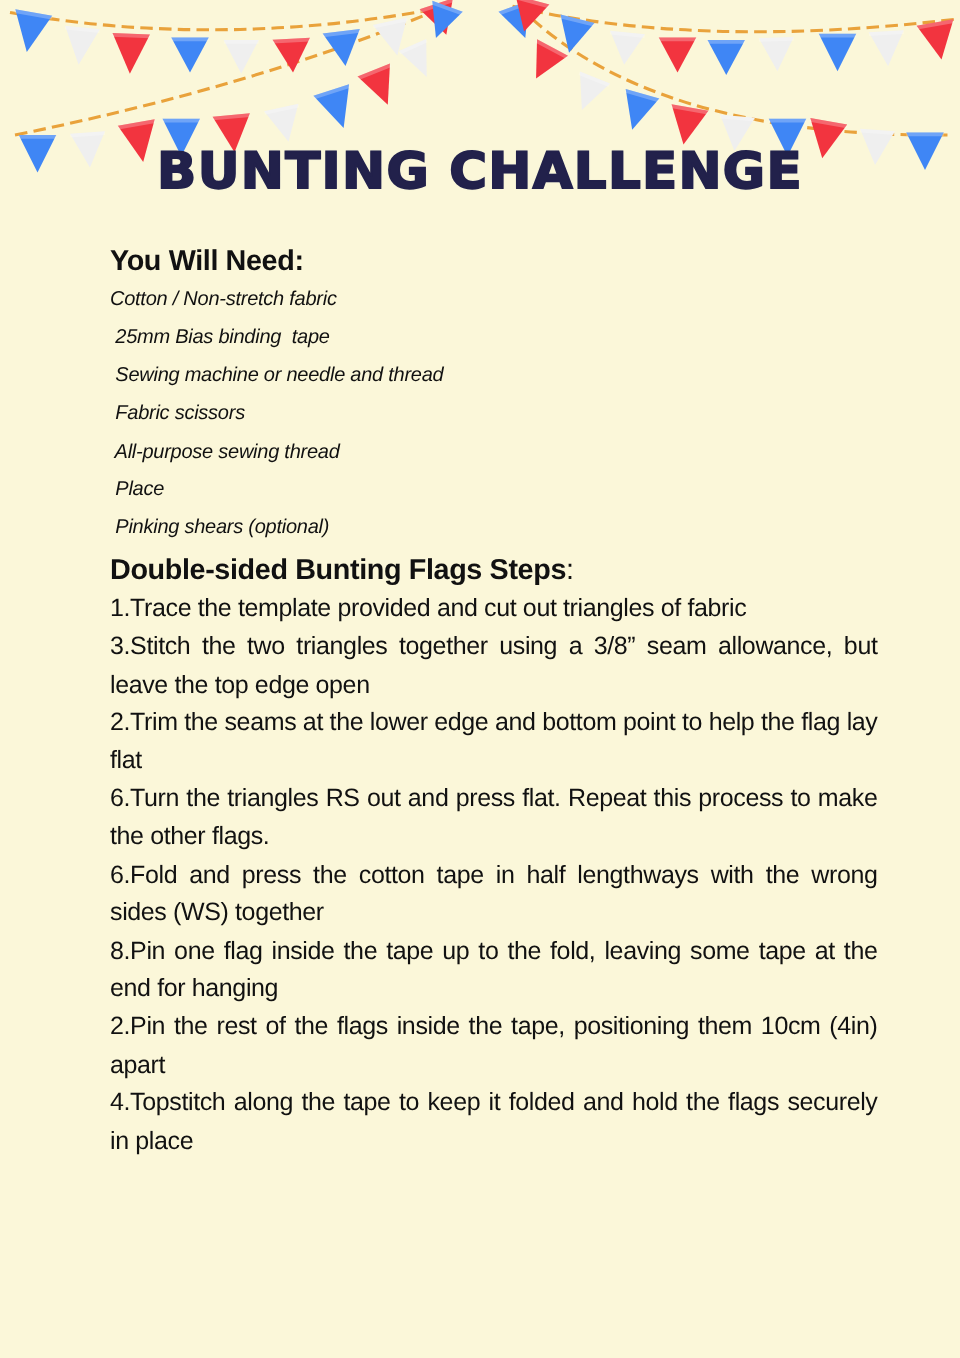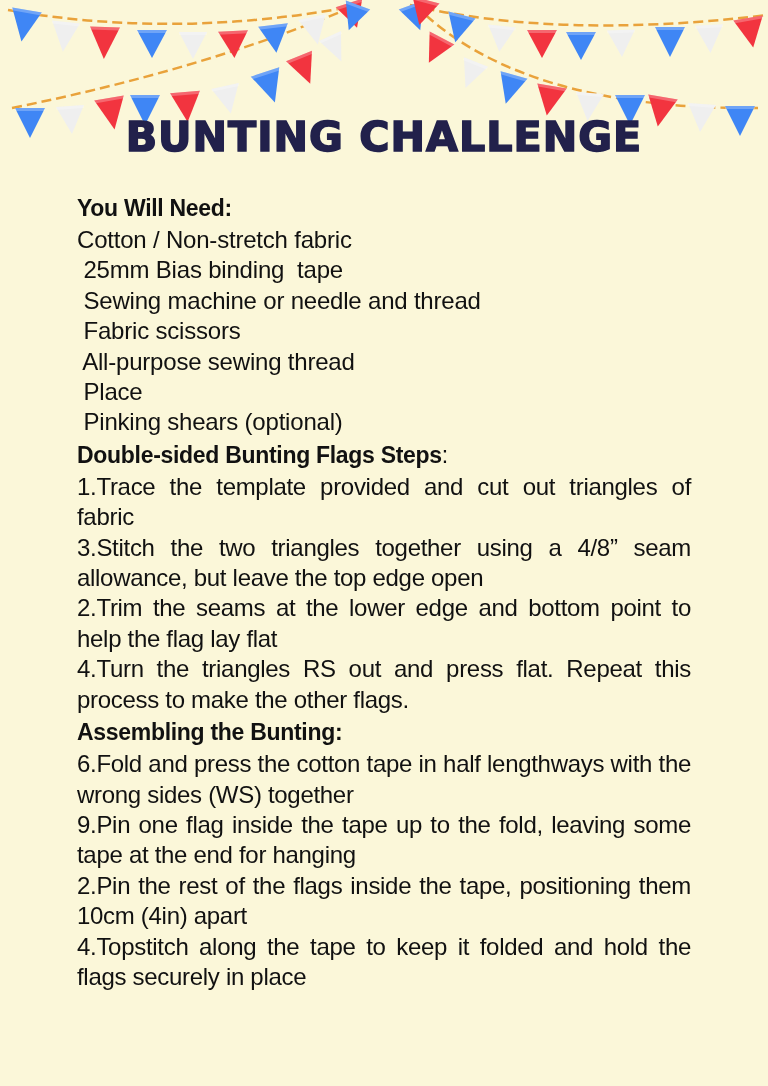"You Will Need:" .content { left: 77px -> 88px }
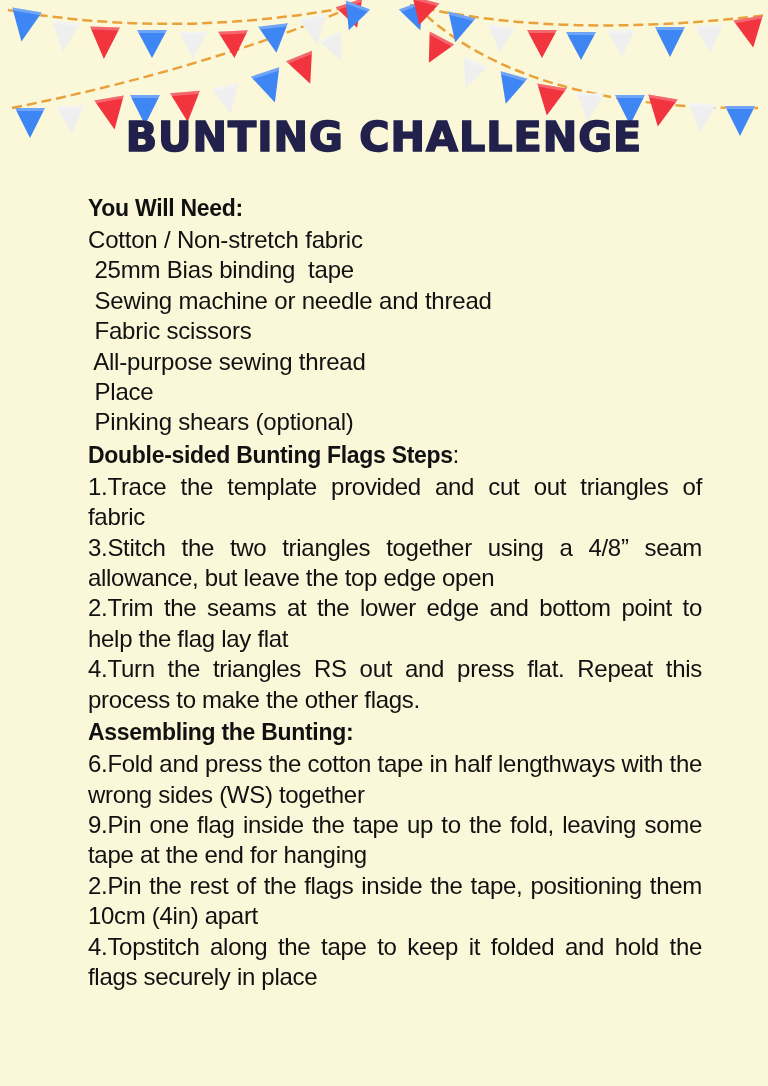"Cotton / Non-stretch fabric" .item { font-size: 24px -> 16px; font-style: none -> italic }
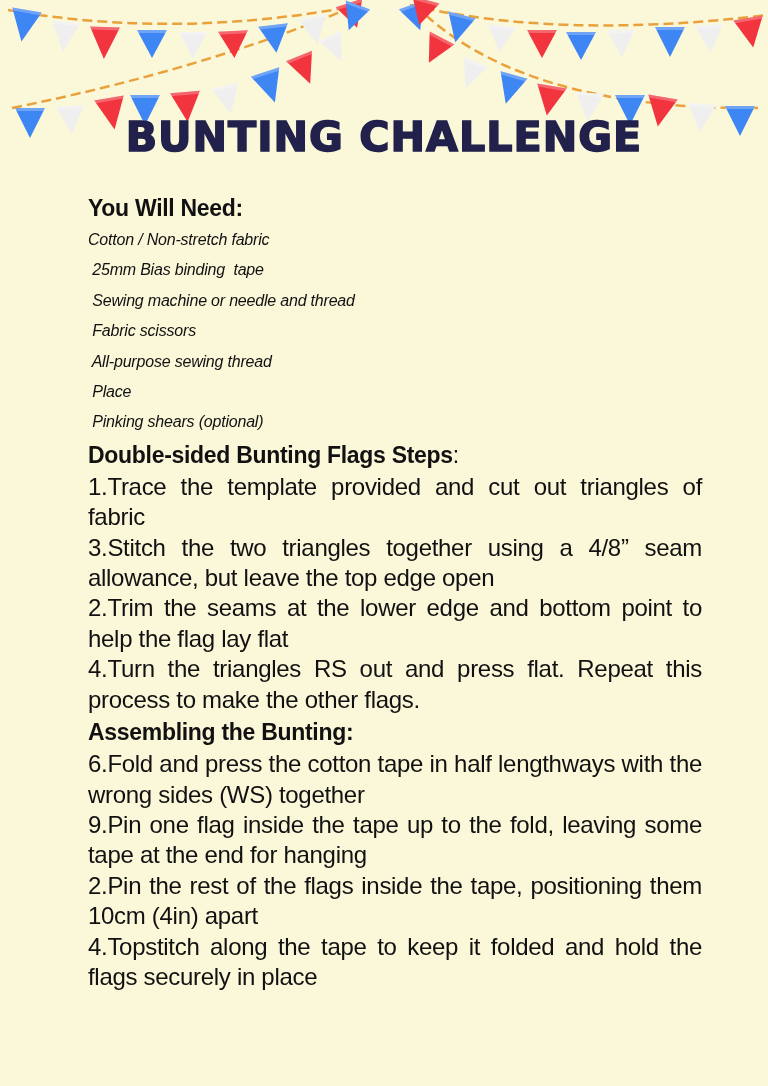"1.Trace the template provided and" .step { font-size: 24px -> 20px }
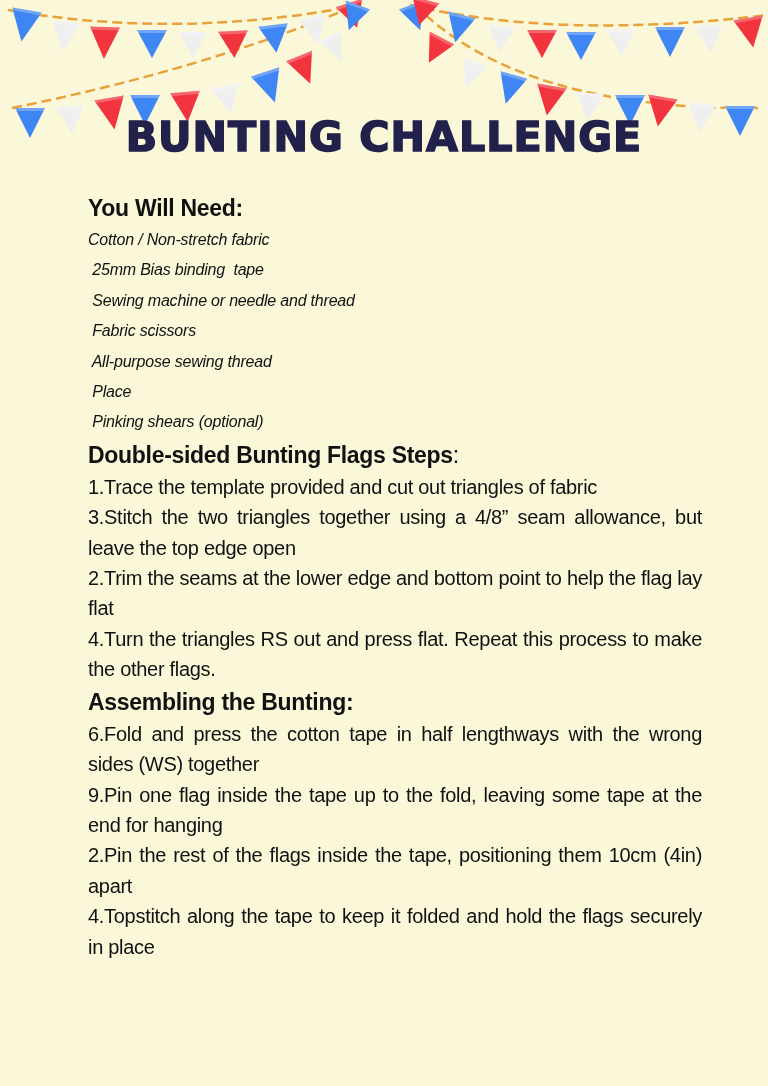"3.Stitch the two triangles together" p.step { text: 4/8 -> 3/8 }
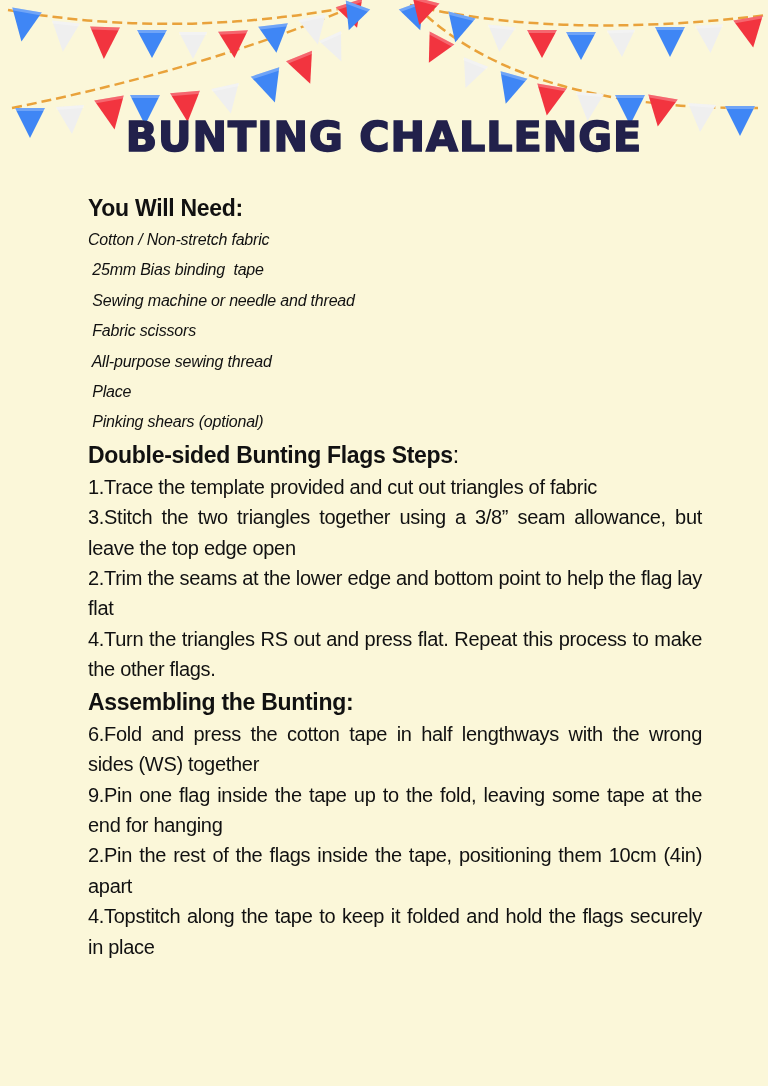"4.Turn the triangles RS out" p.step { text: 4.Turn -> 6.Turn }
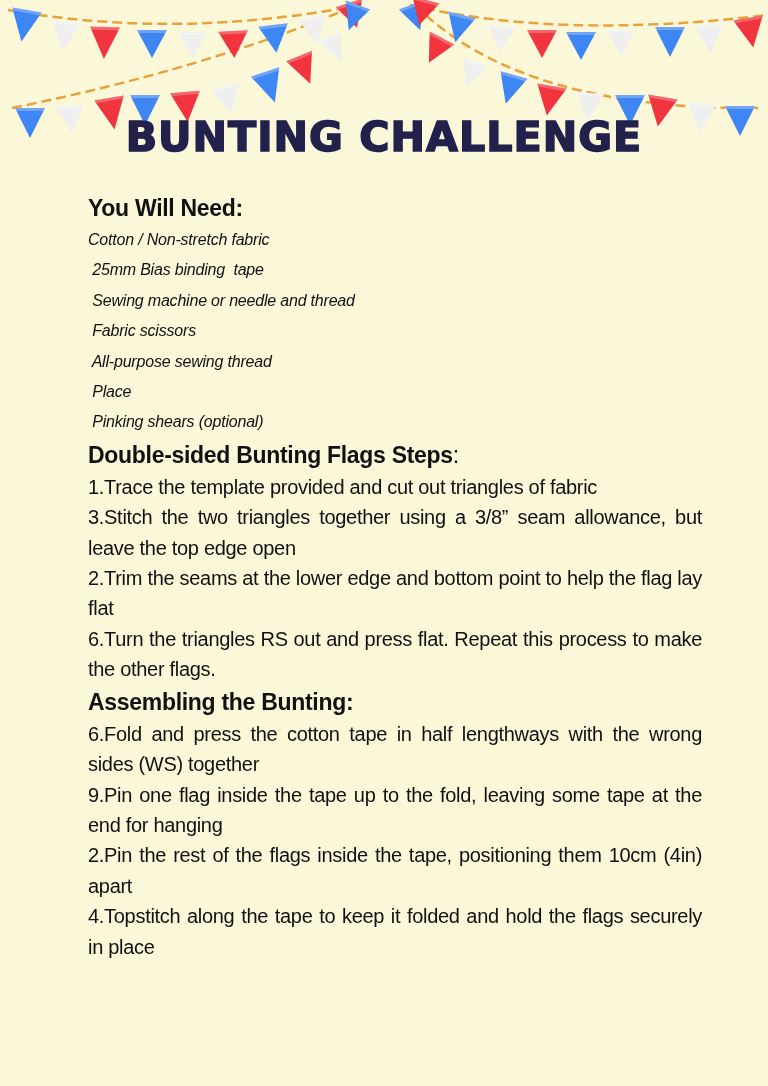"Assembling the Bunting:" h2.heading { html: <h2>Assembling the Bunting:</h2> -> none }
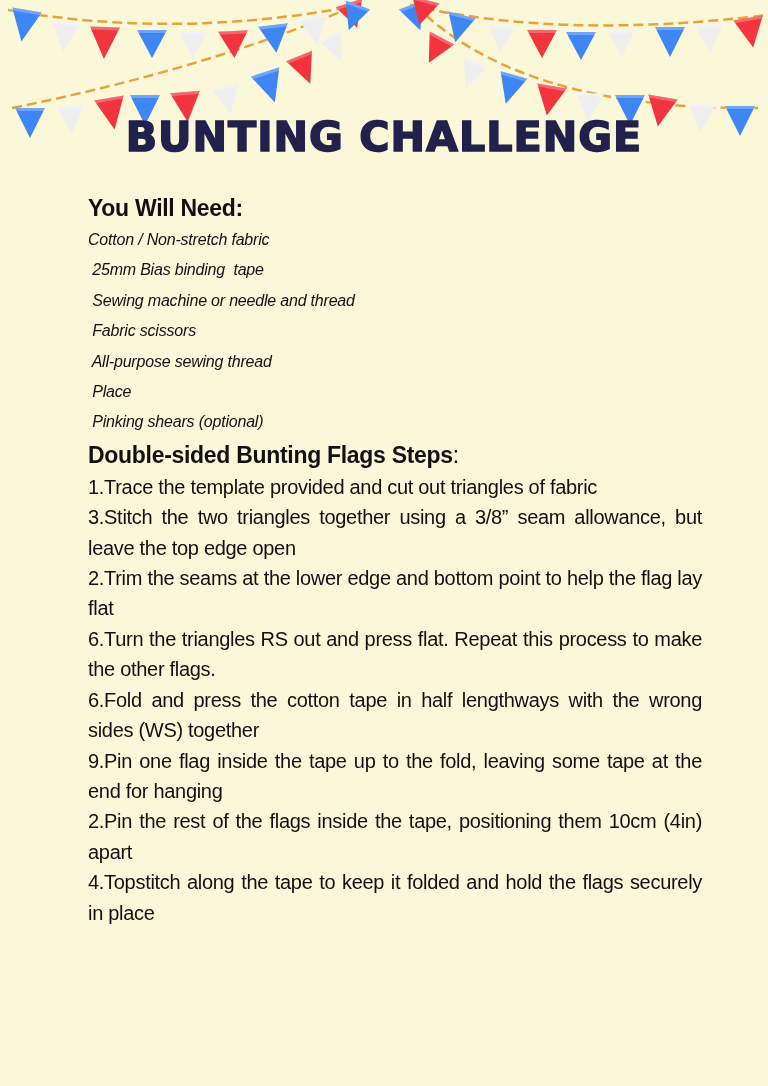"9.Pin one flag inside the" p.step { text: 9.Pin -> 8.Pin }
